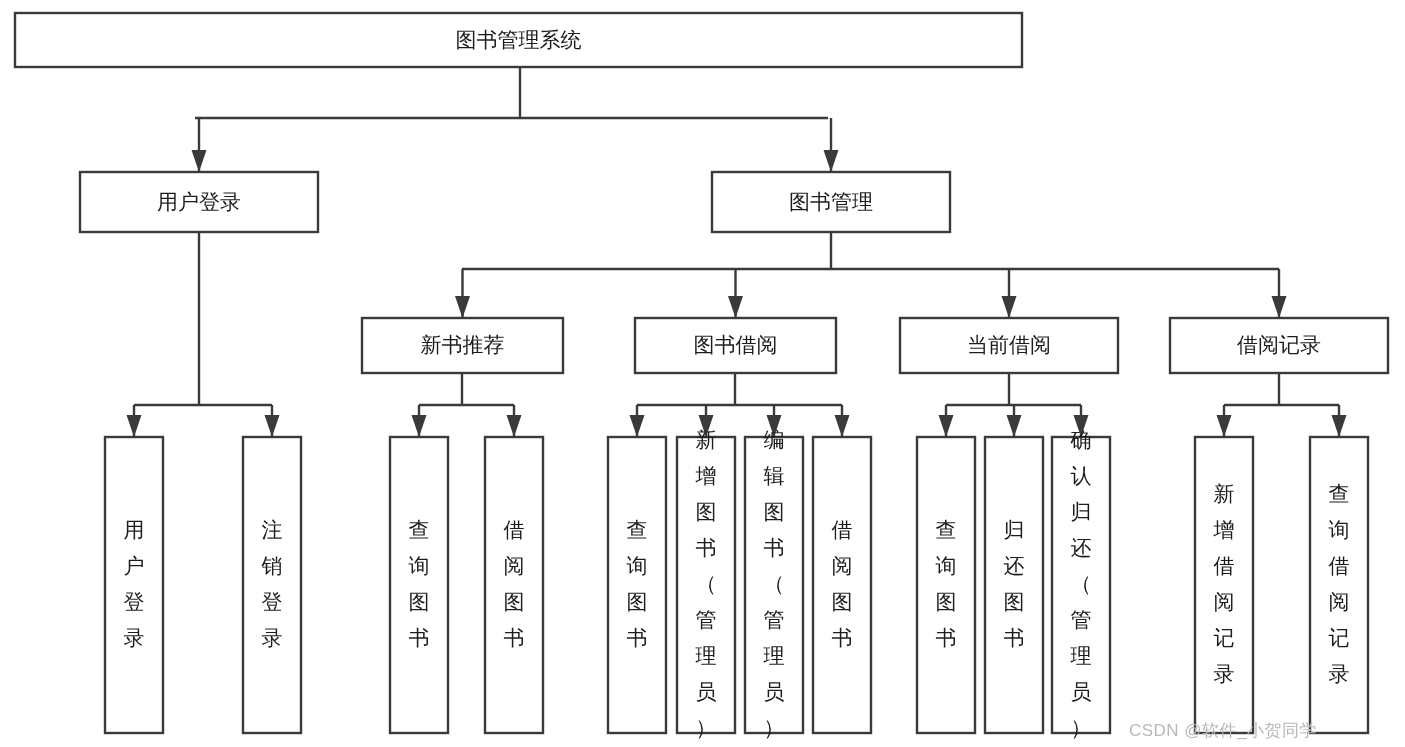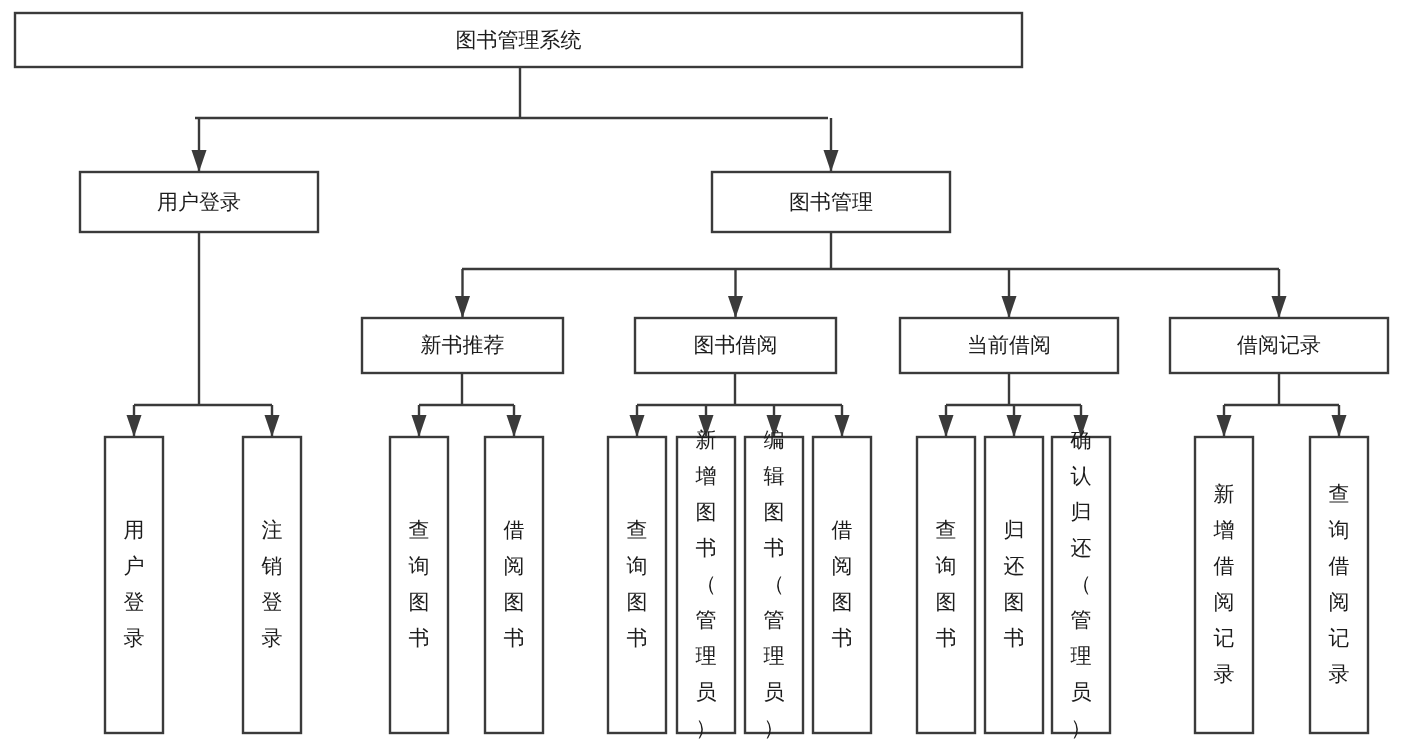"CSDN @软件_小贺同学" div.watermark-text { html: none -> <div>CSDN @软件_小贺同学</div> }
